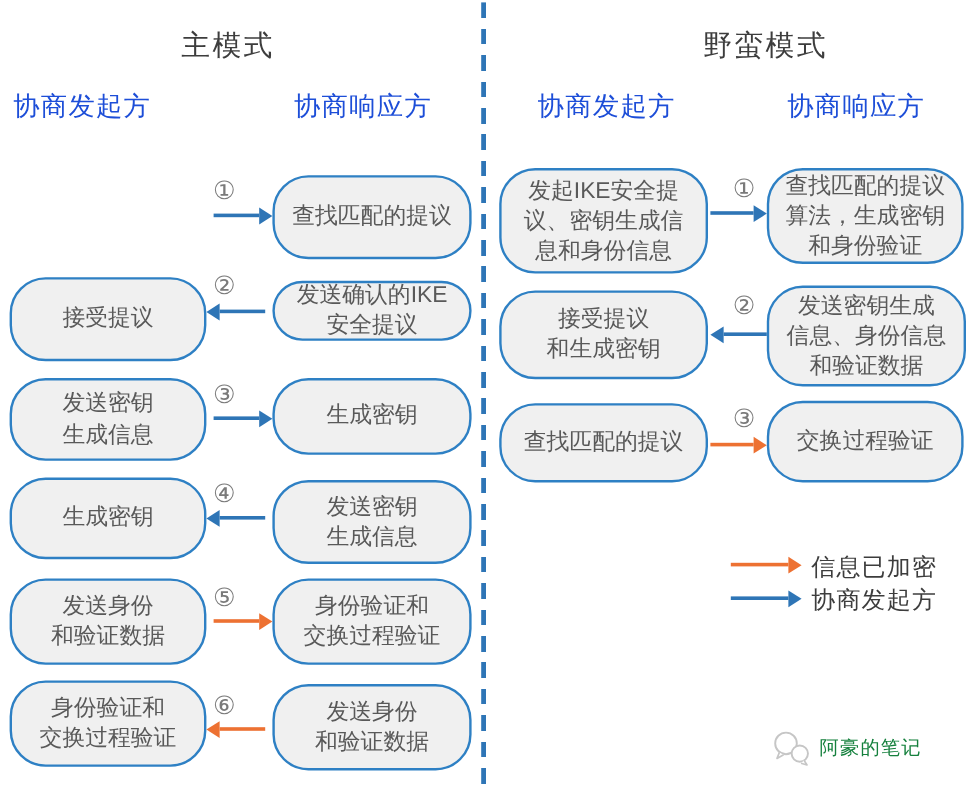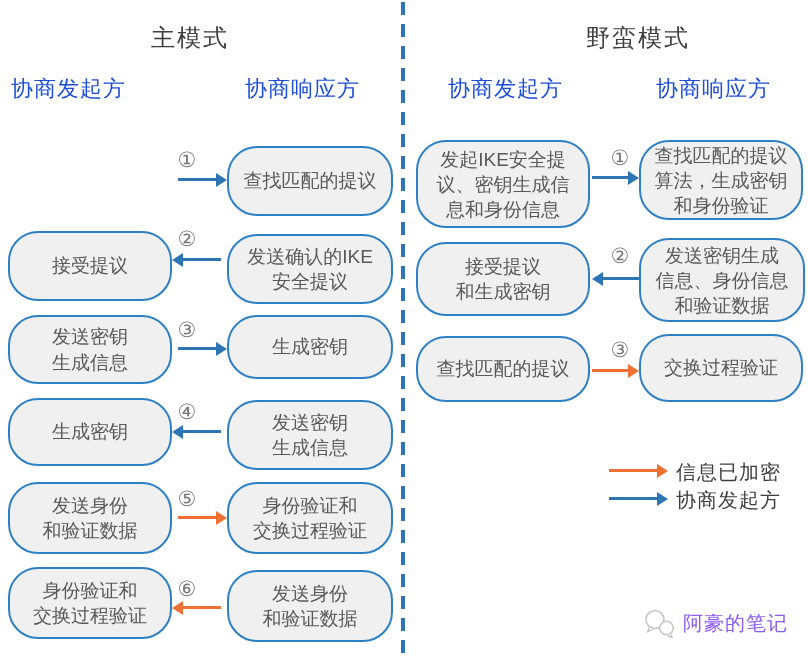"发送确认的IKE" div.box { height: 70px -> 50px }
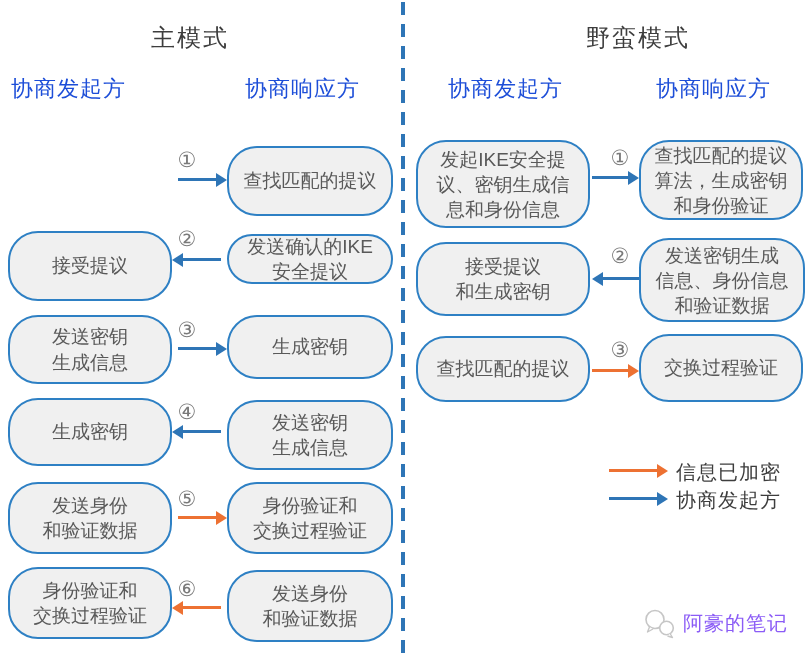"阿豪的笔记" .watermark { color: #8b5cf6 -> #15803d; font-size: 20px -> 16px }
